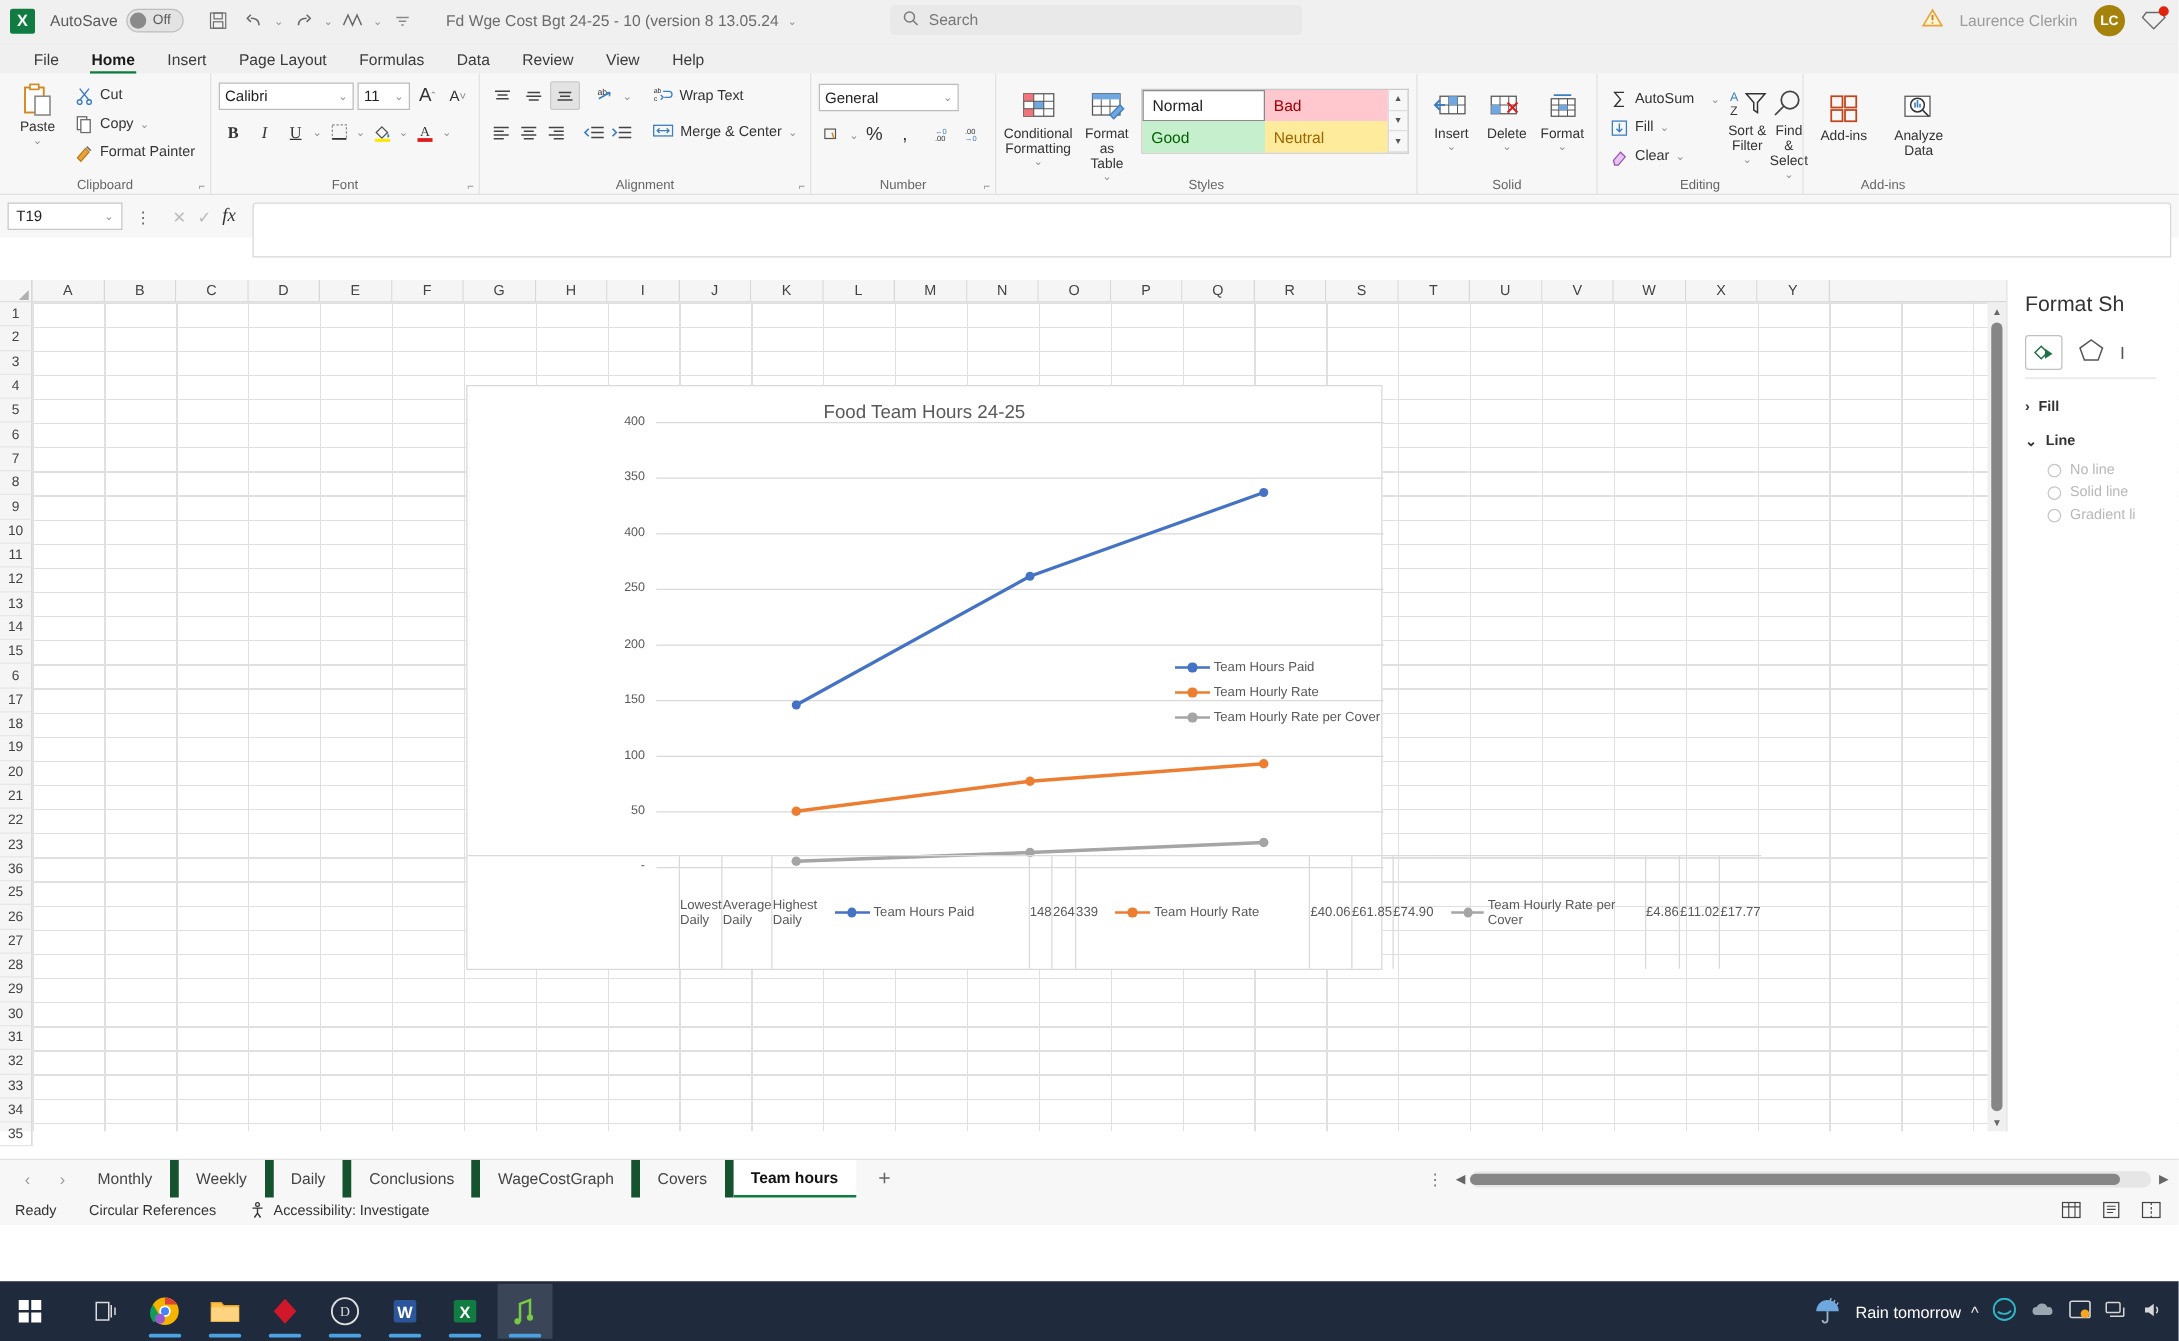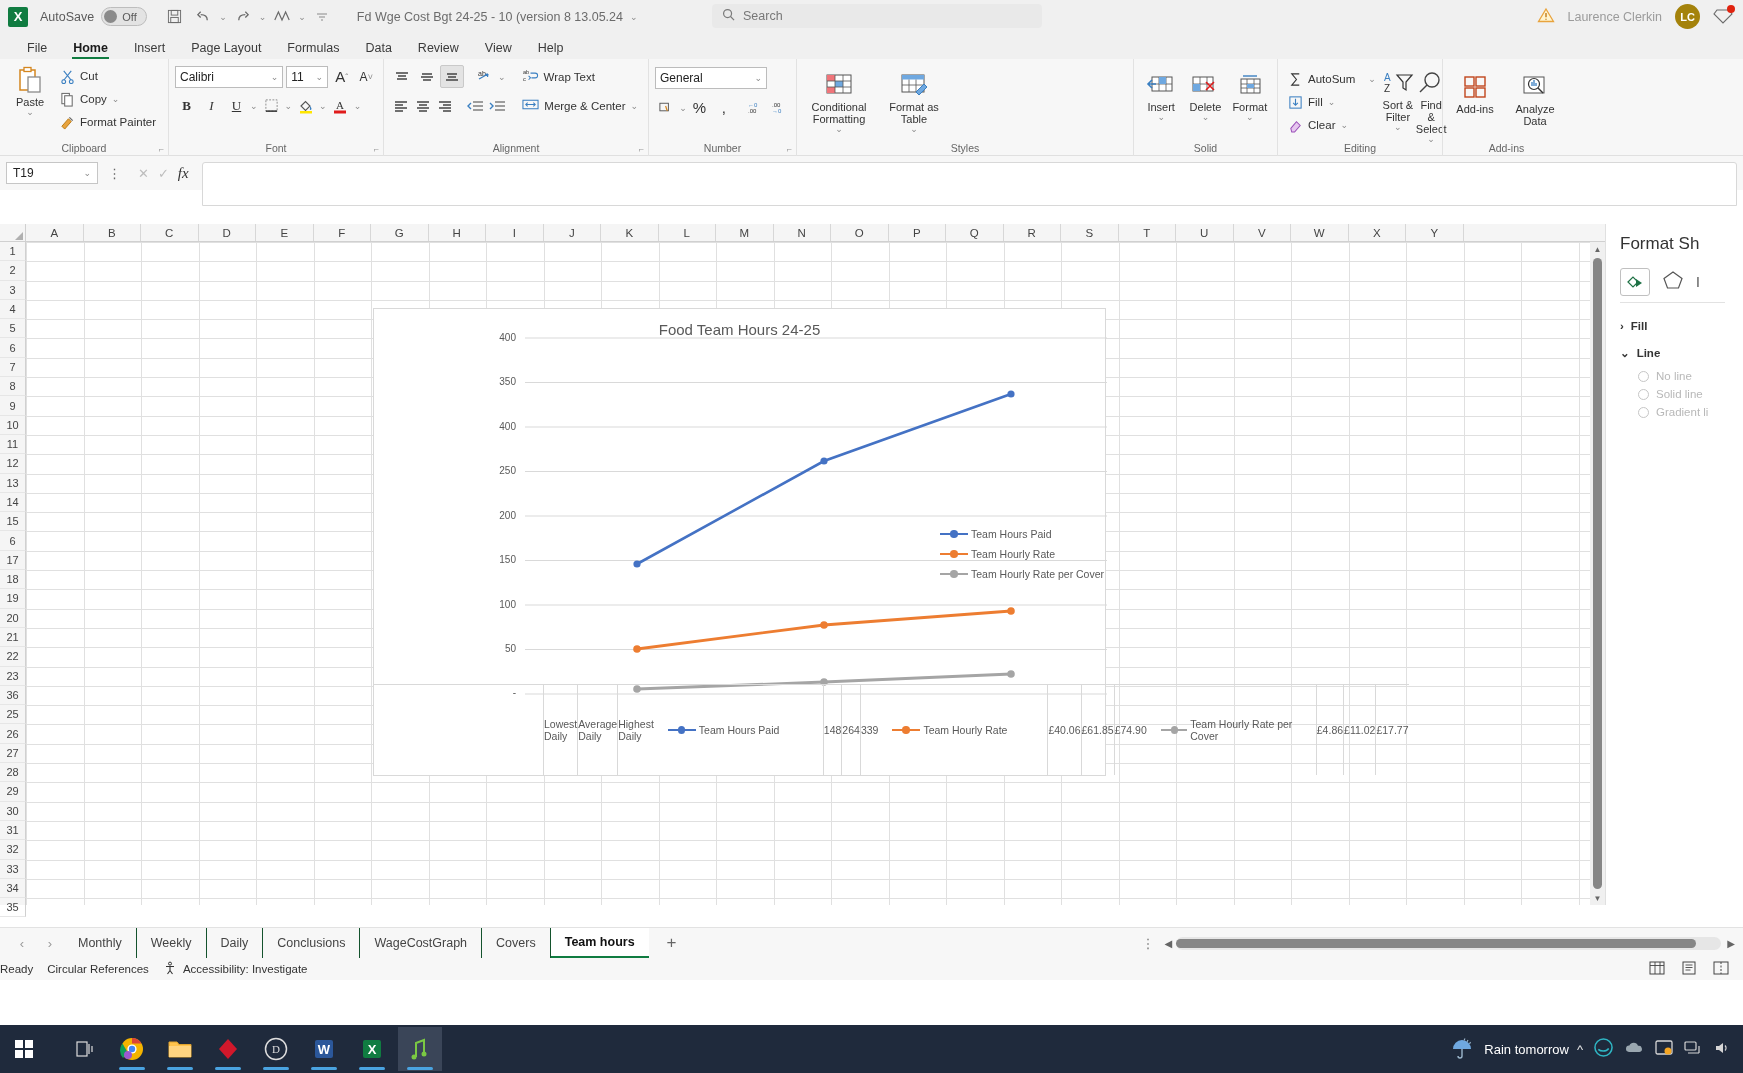"Off" .toggle { align-items: center -> none }
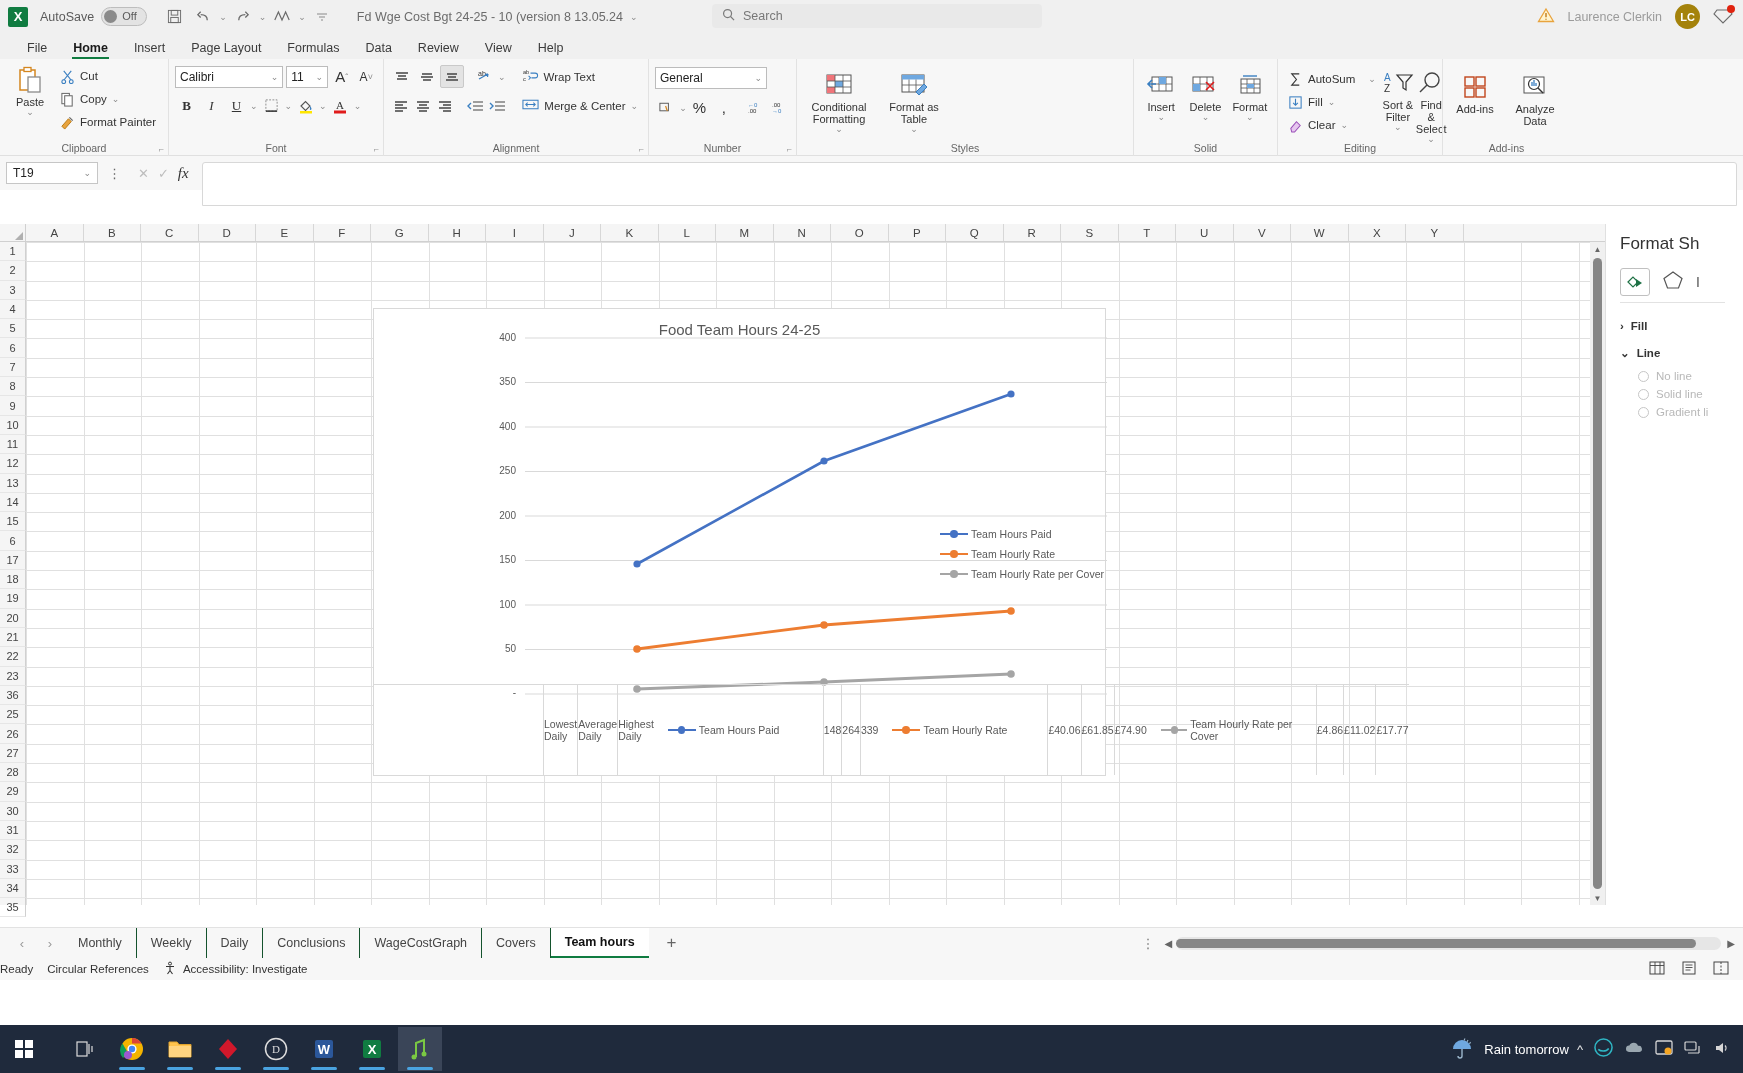"Normal" div { html: none -> <div> <div> <div> <div>Normal</div> <div>Good</div> </div> <div> <div>Bad</div> <div>Neutral</div> </div> </div> <div> <div>▲</div> <div>▼</div> <div>▼</div> </div> </div> }
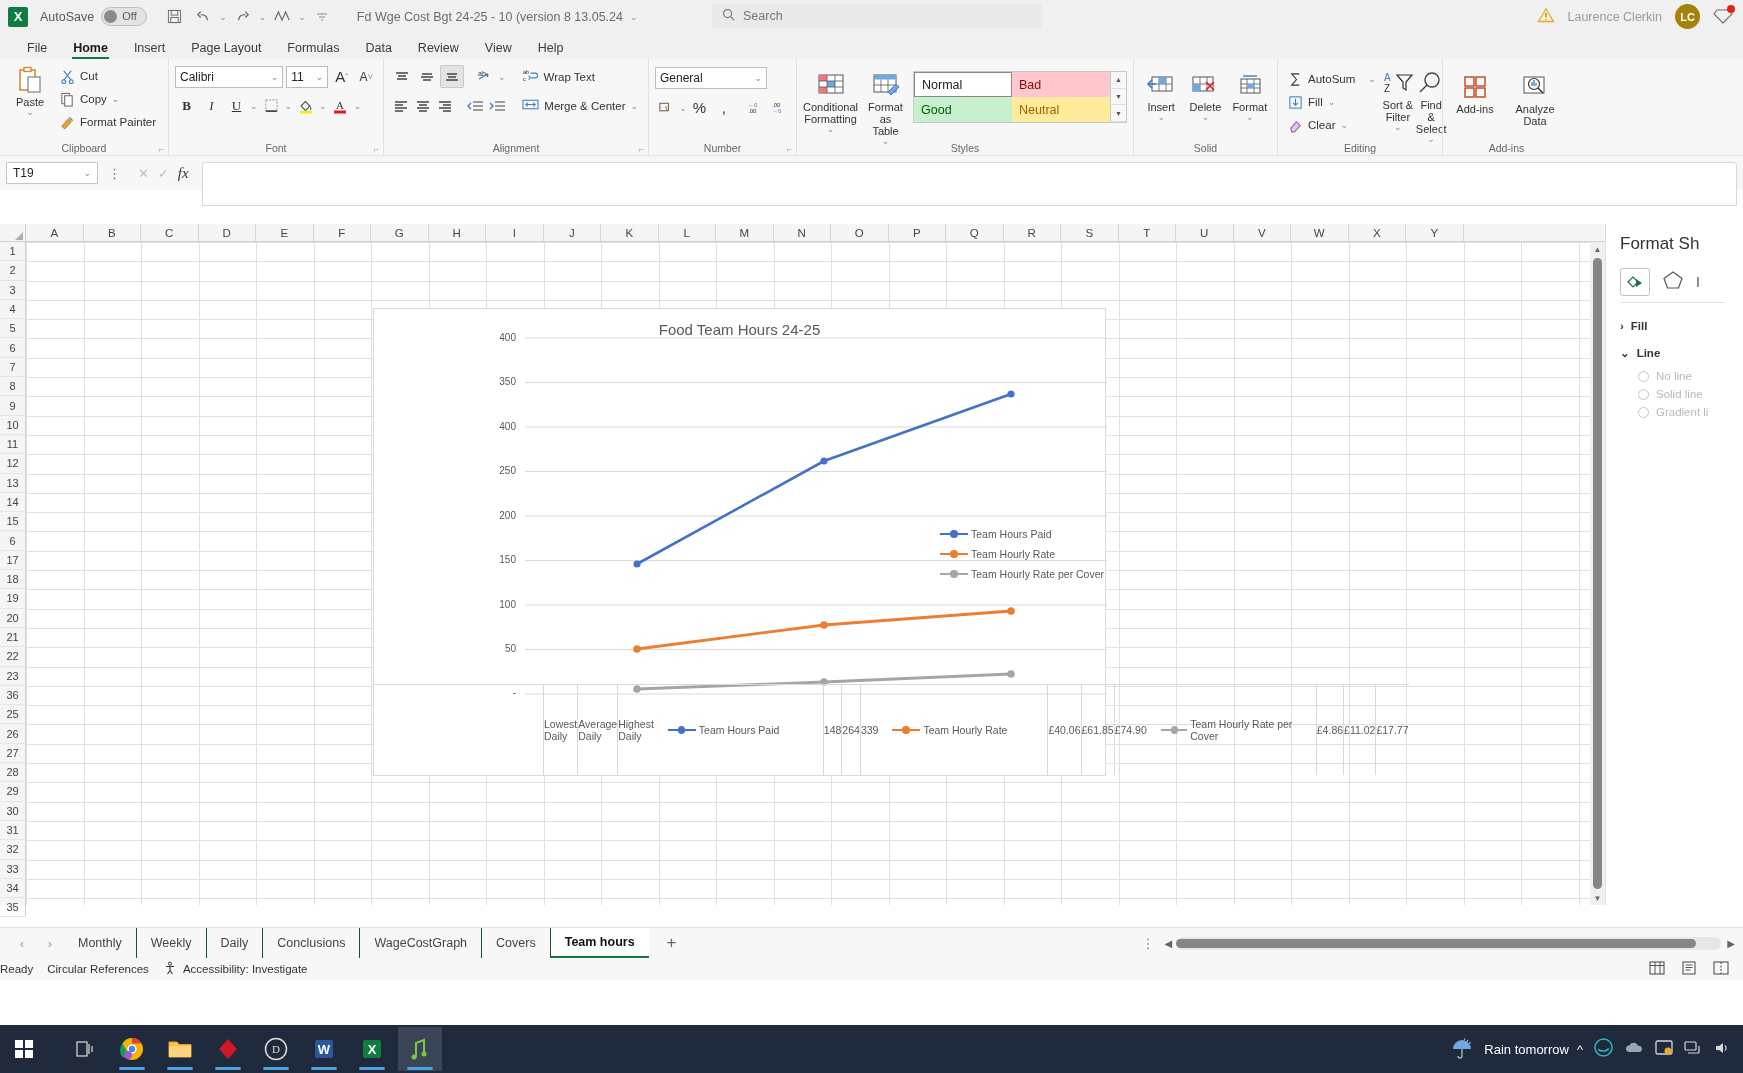"Monthly" .stab { border-right: 1px solid #14532d -> 7px solid #14532d }
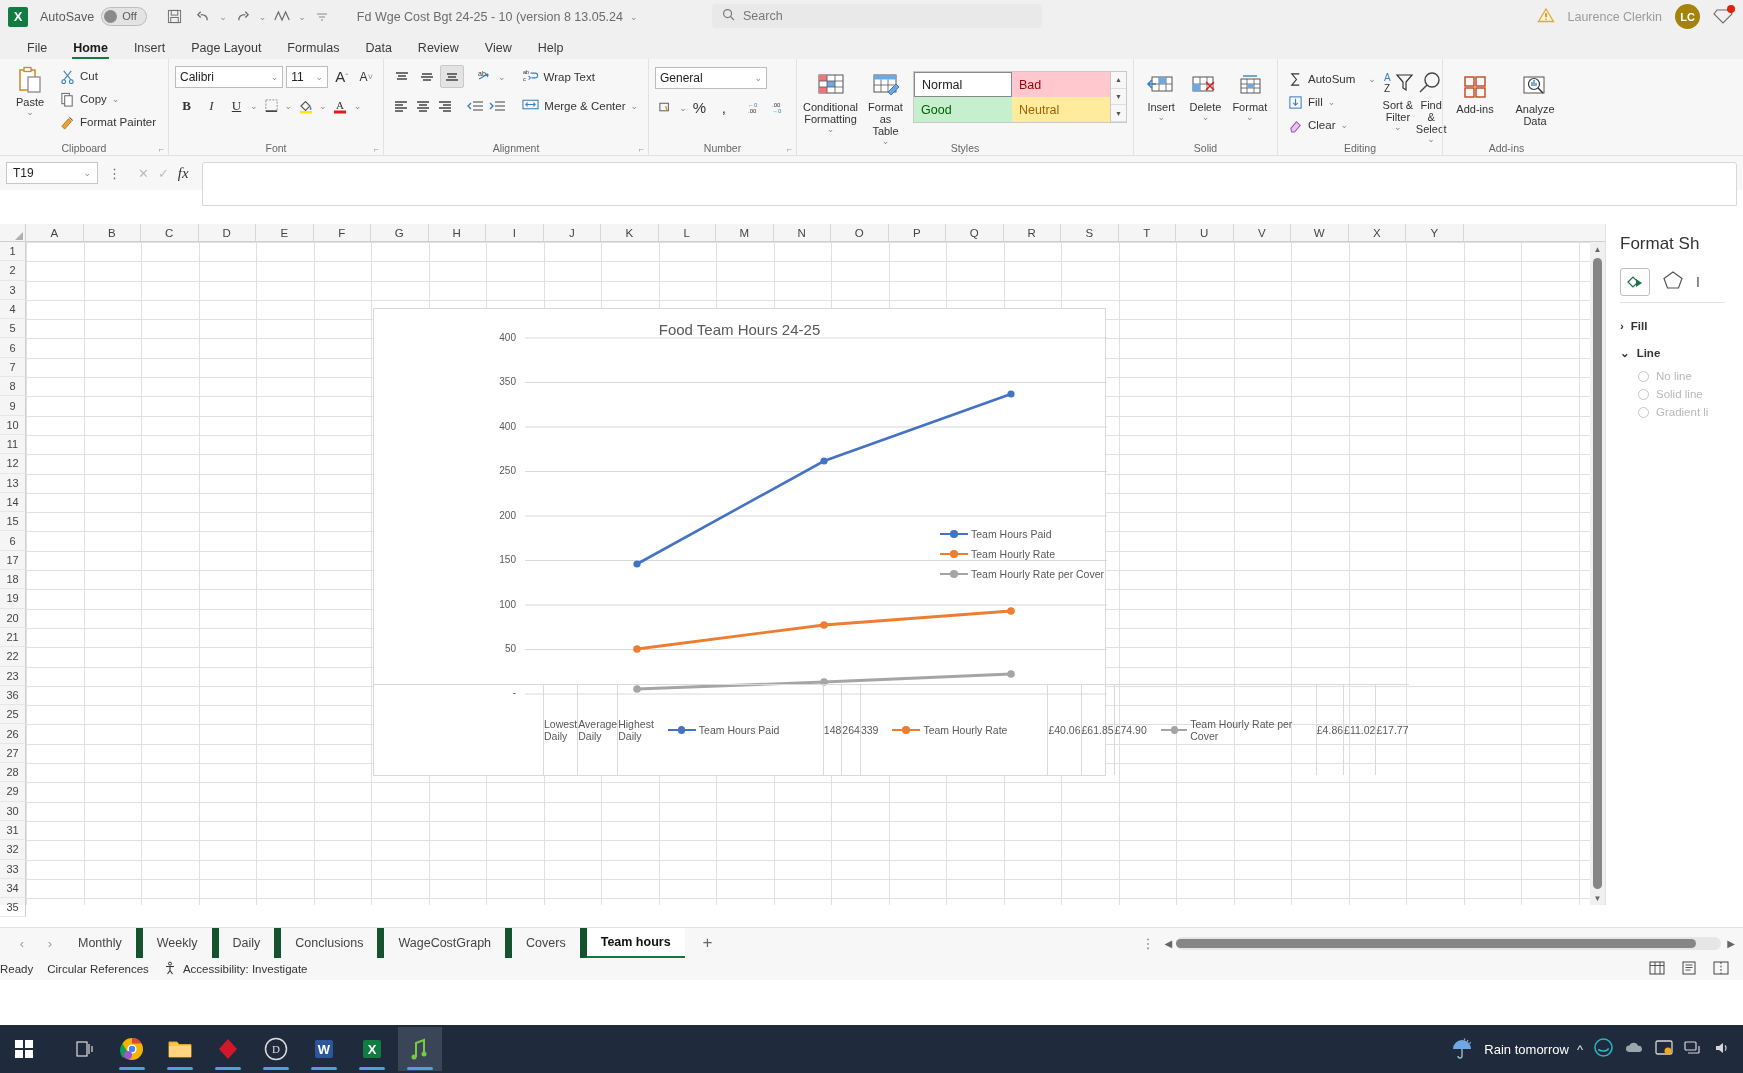"Ready" .statusbar { gap: 14px -> 26px; padding-left: none -> 12px }
